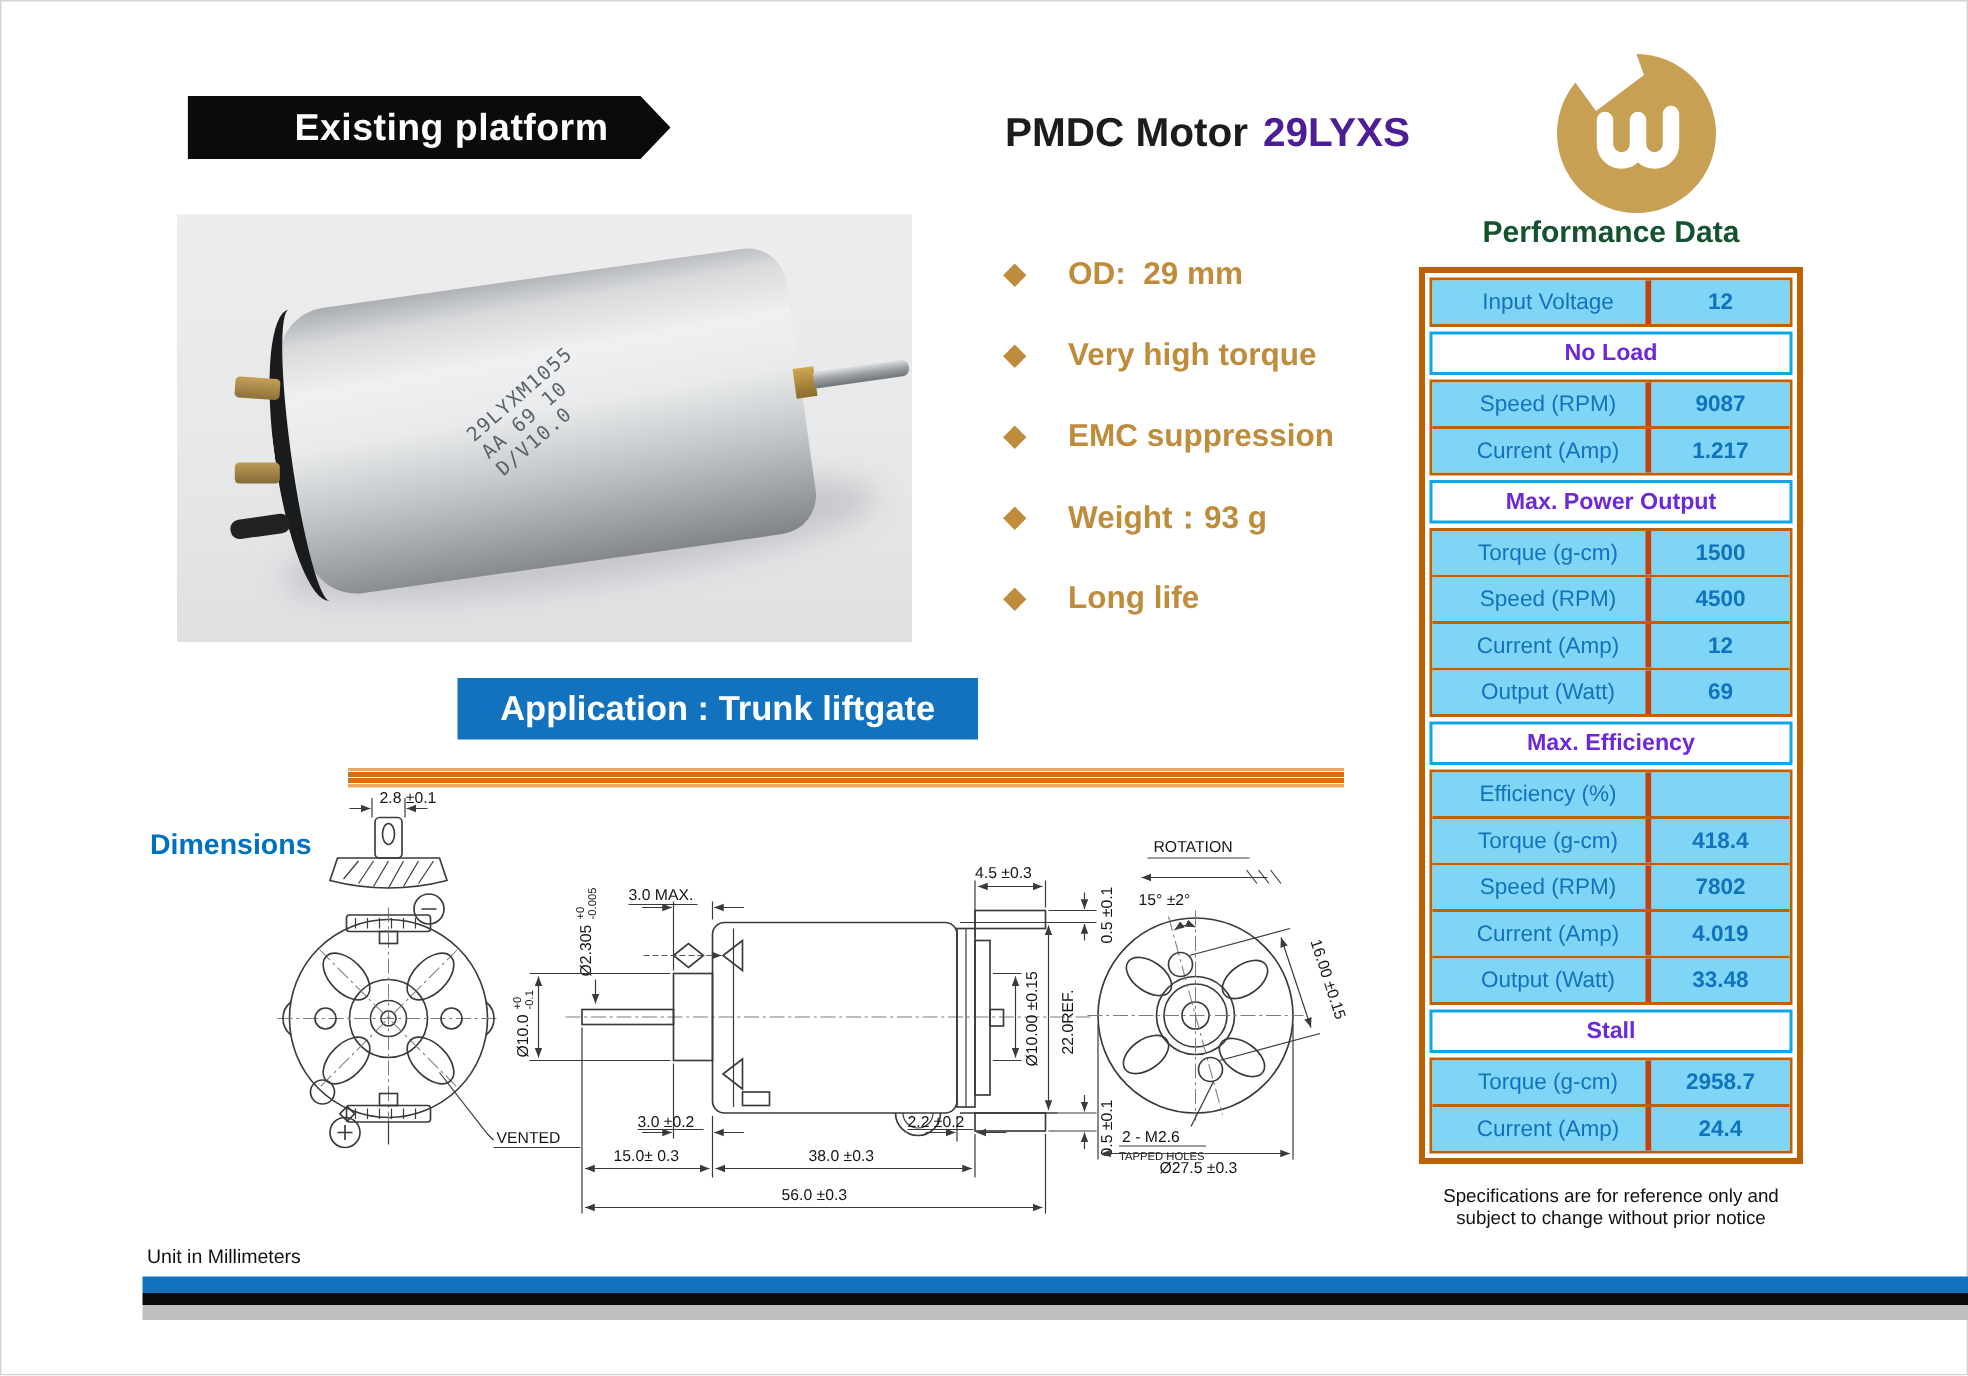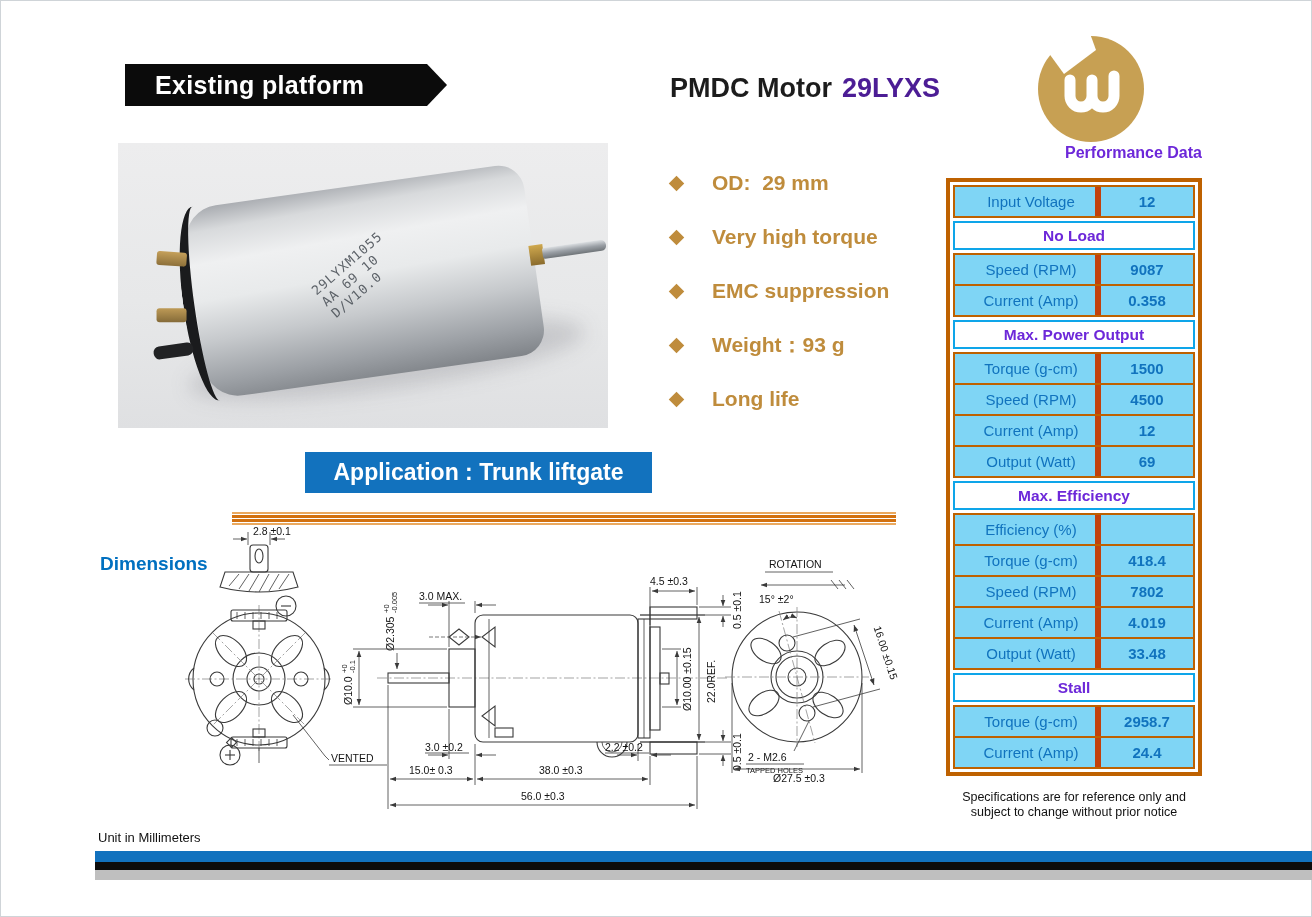"Existing platform" .banner-existing { justify-content: none -> center }
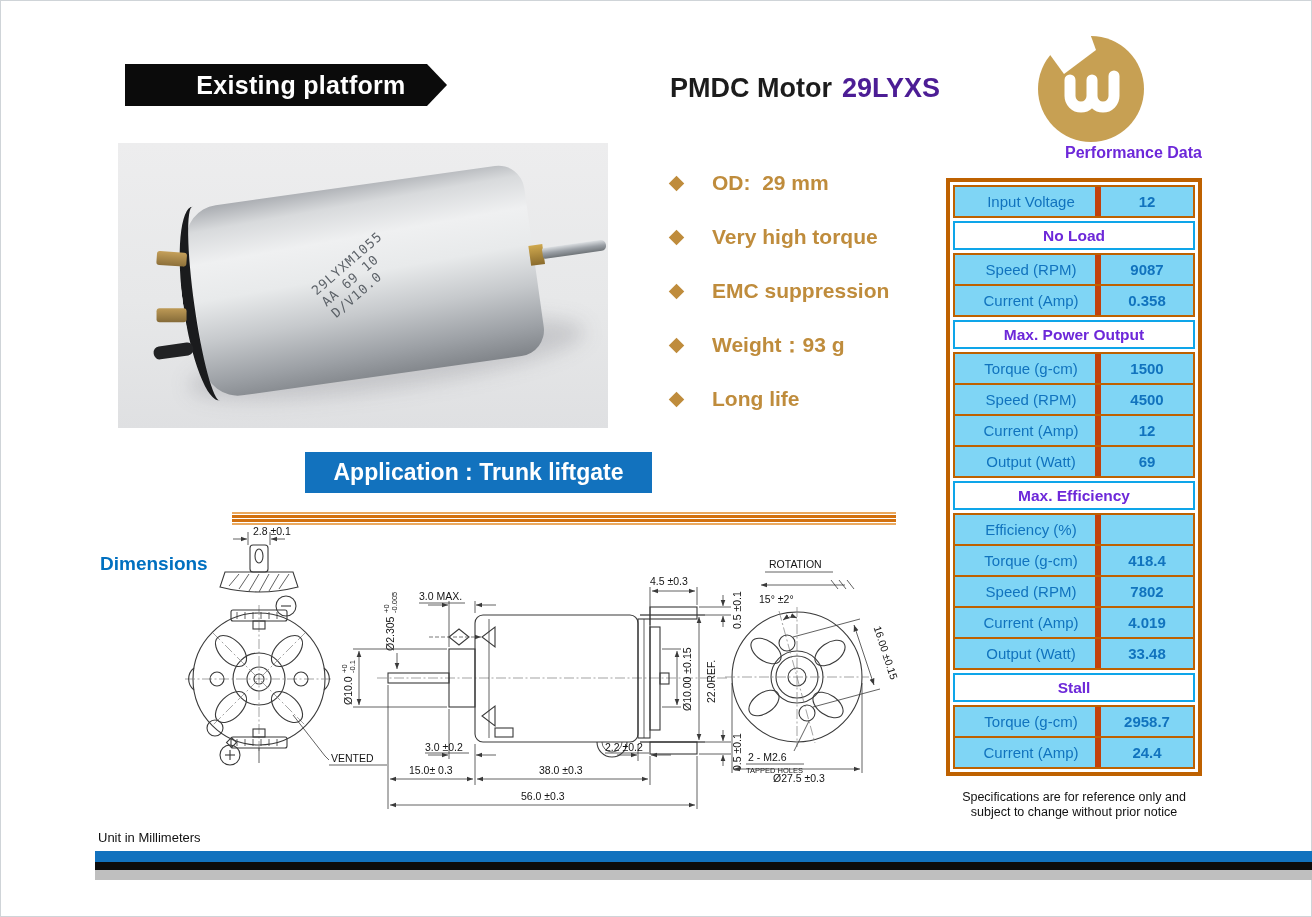"Performance Data" .perf-title { color: #6d28d9 -> #14532d; font-size: 16px -> 20px; text-align: right -> center }
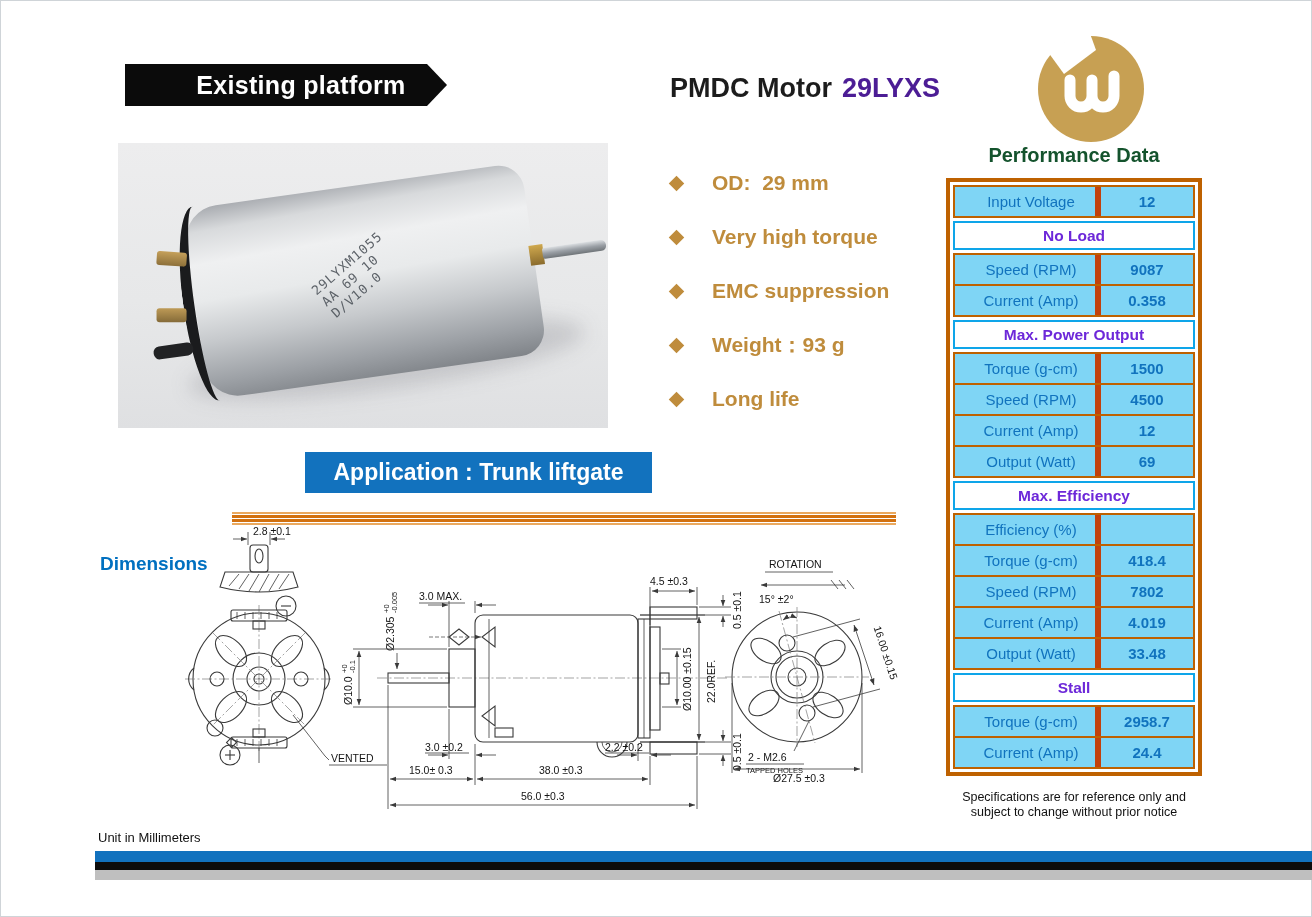"Input Voltage" .pcell.lab { border-right: 6px solid #c2410c -> 4px solid #c2410c }
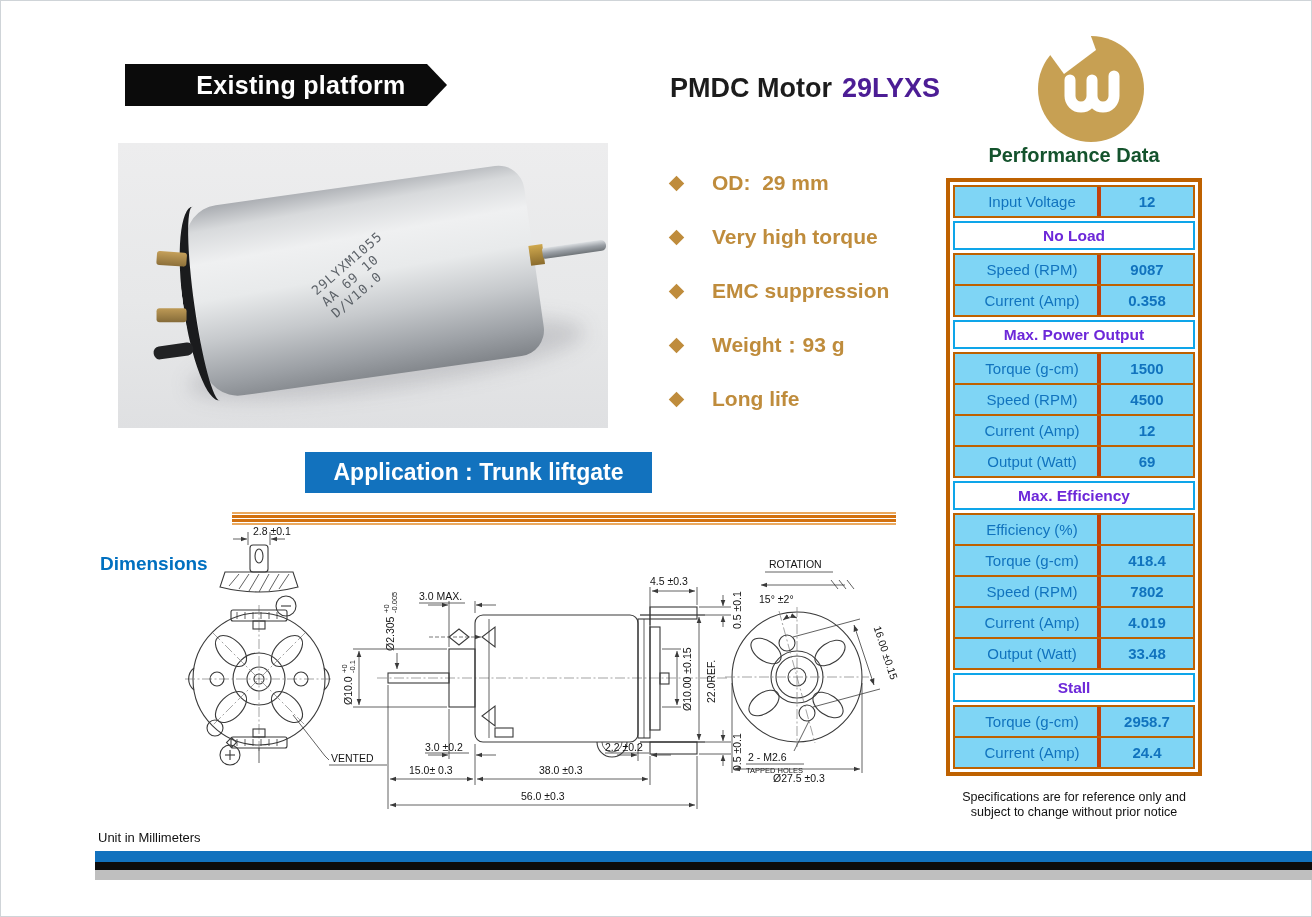"0.358" div.pcell { text: 0.358 -> 1.217 }
